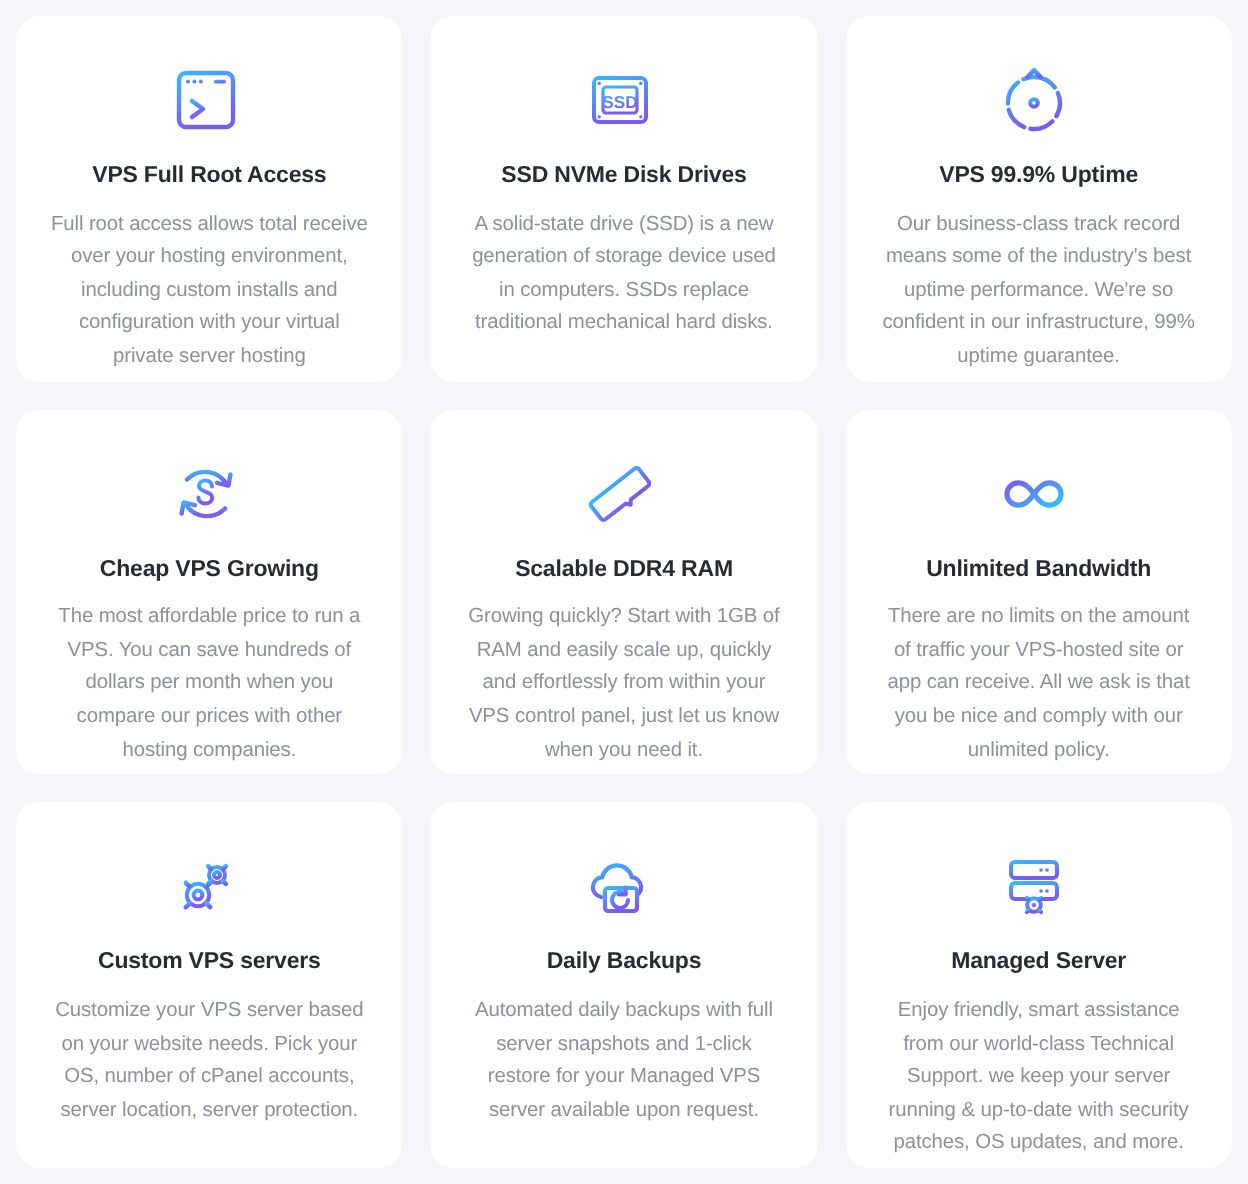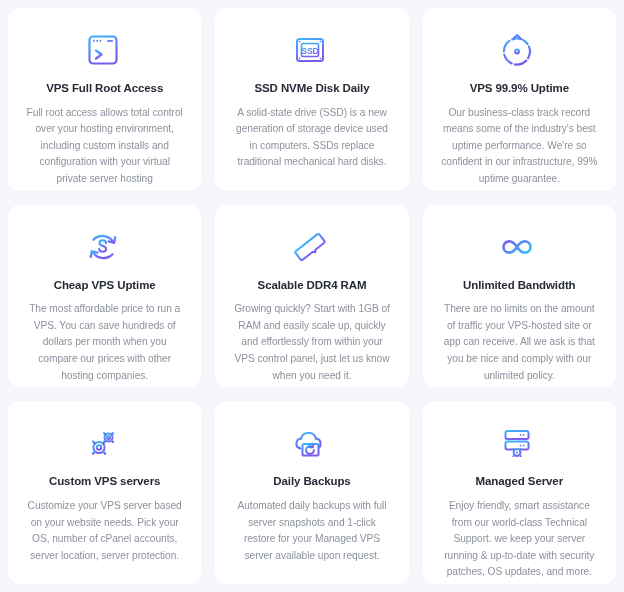"SSD NVMe Disk Daily" div.card-title { text: Daily -> Drives }
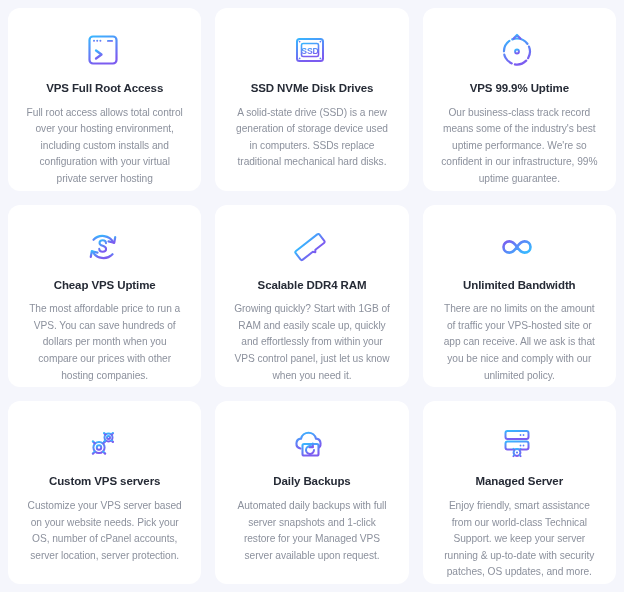"Full root access allows total" div.card-desc { text: control -> receive }
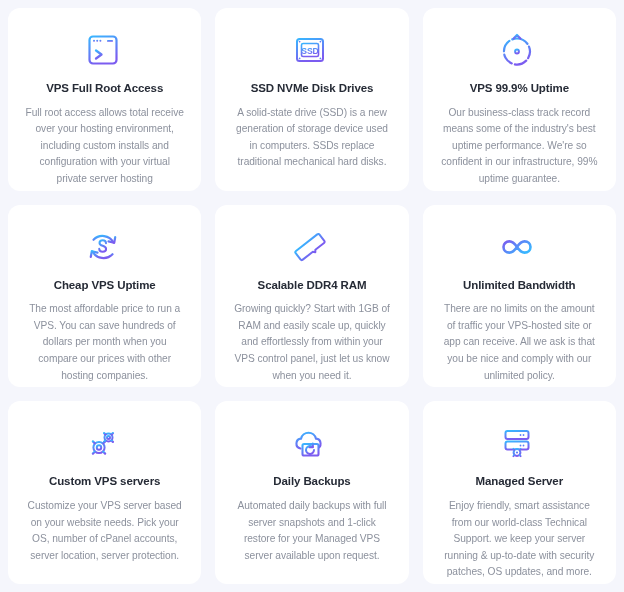"Cheap VPS Uptime" div.card-title { text: Uptime -> Growing }
